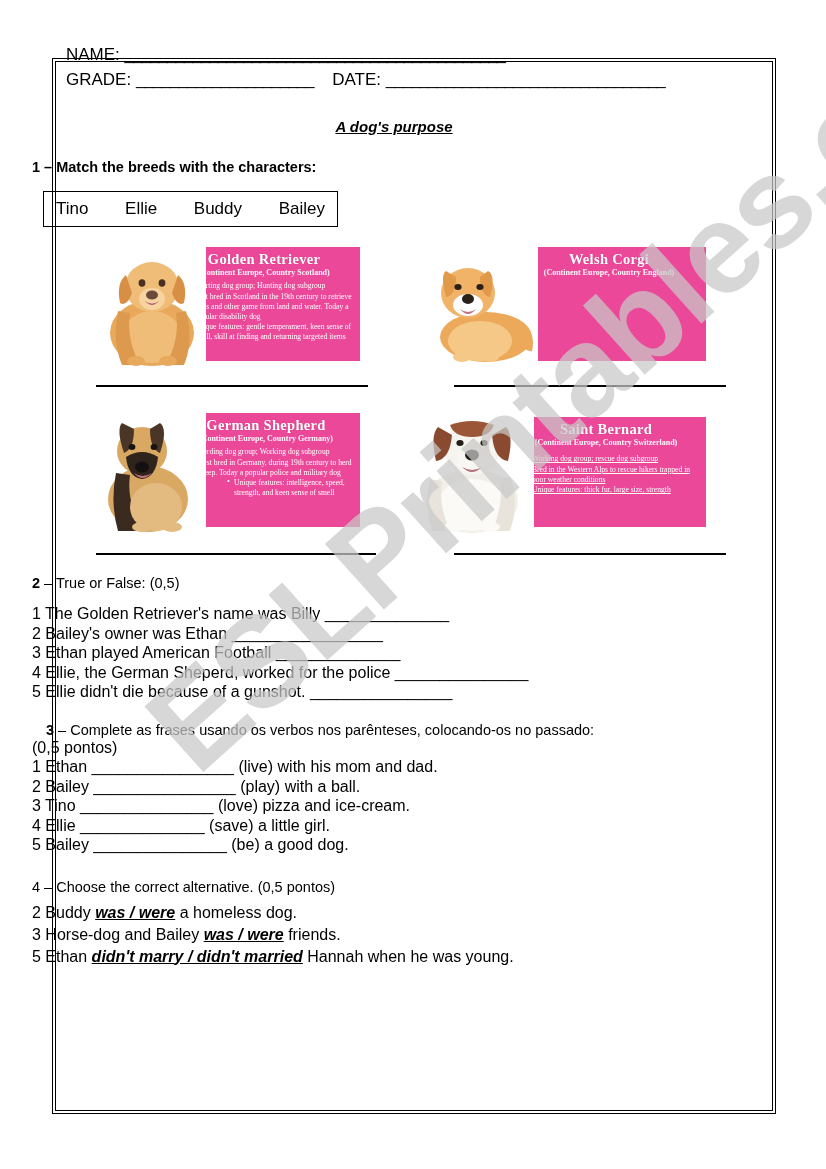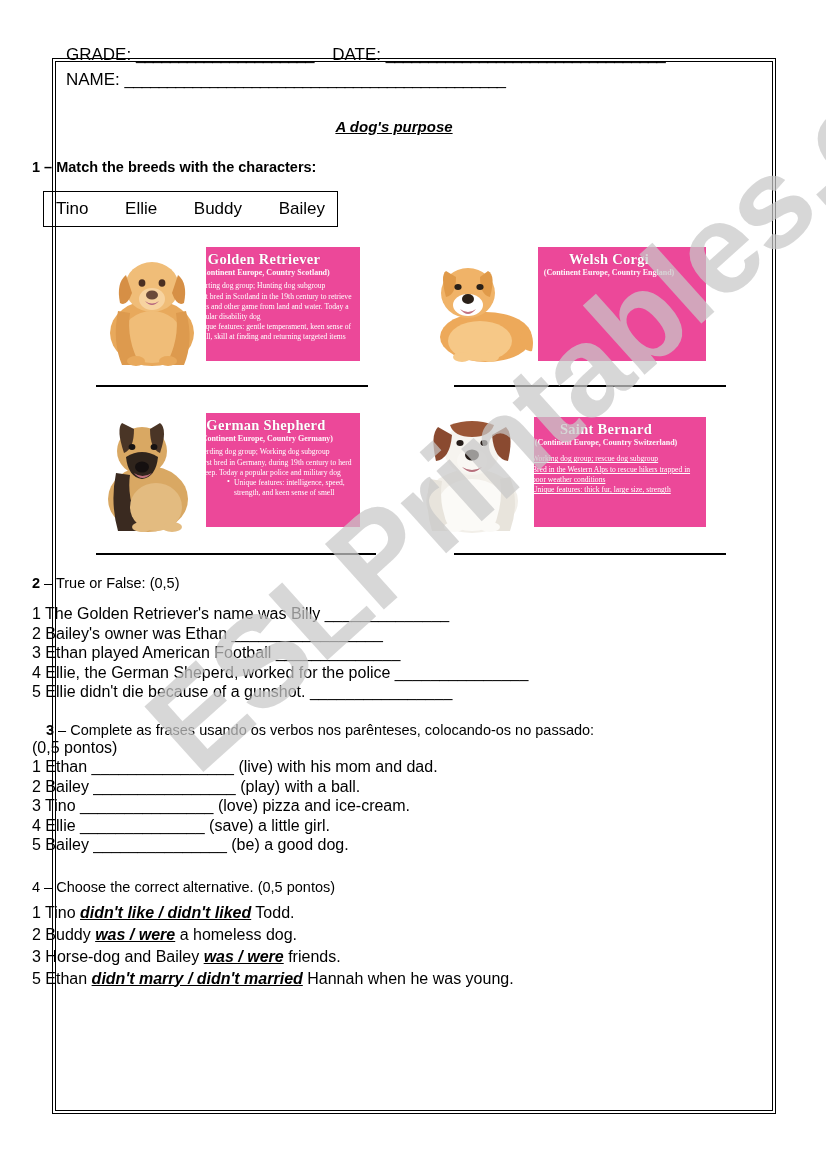"GRADE: _____________________ DATE:" div.hdr-line { order: before "NAME:" -> after "NAME:" }
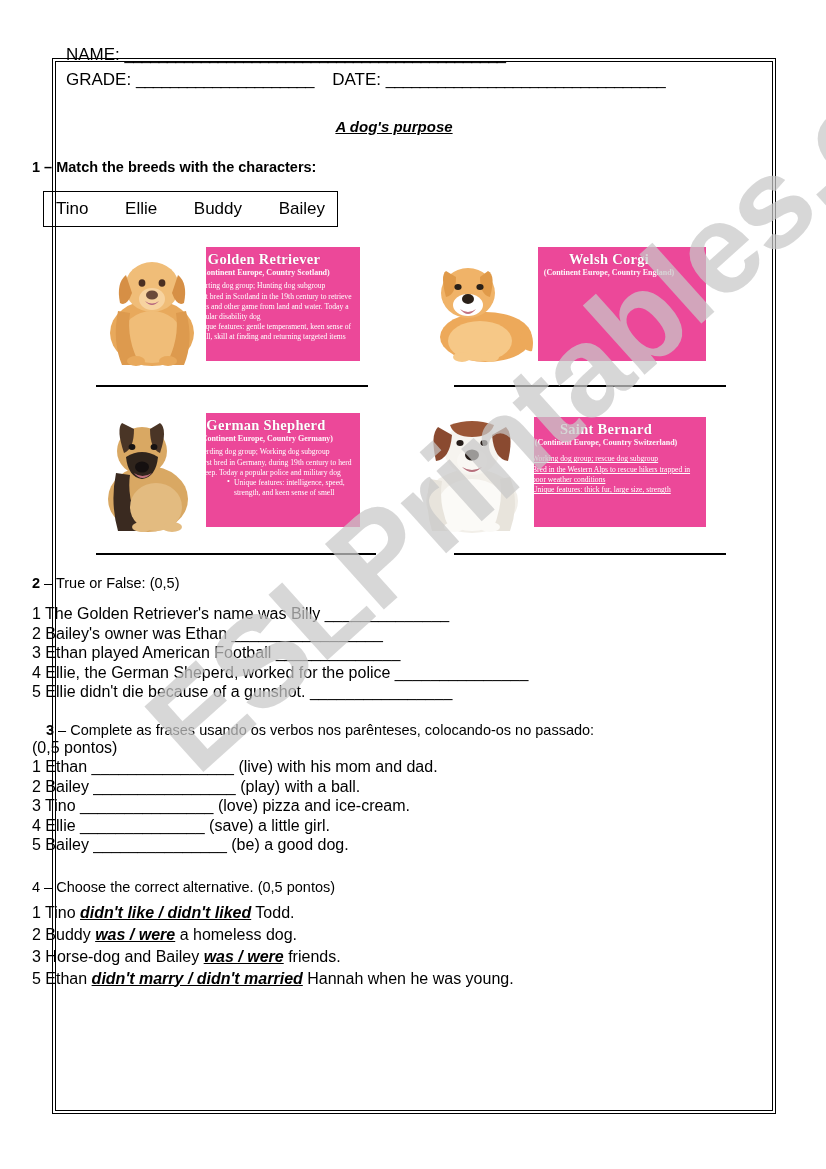"1 Tino didn't like /" div.ex-line { html: <div> <span>1 Tino </span><span>didn't like / didn't liked</span><span> Todd.</span> </div> -> none }
